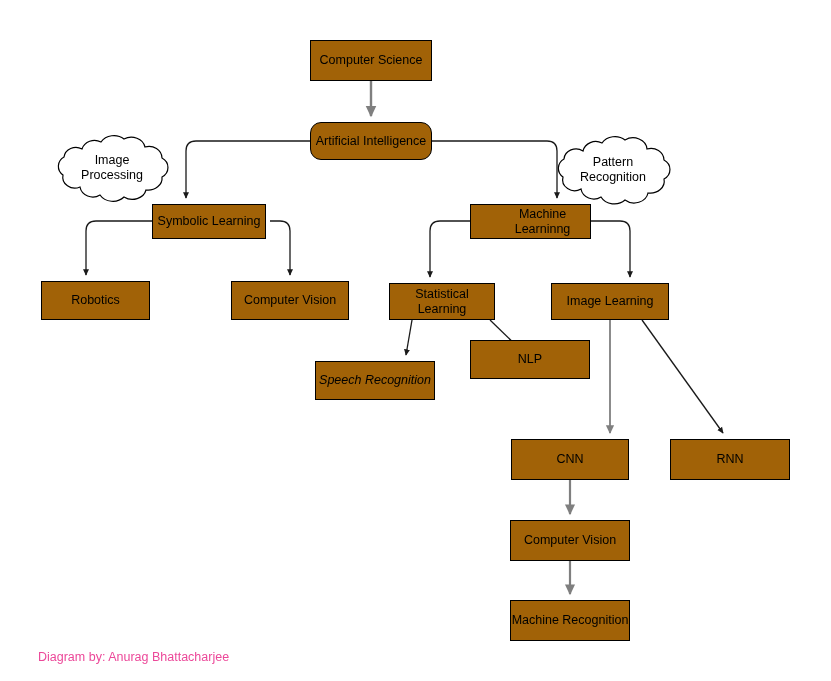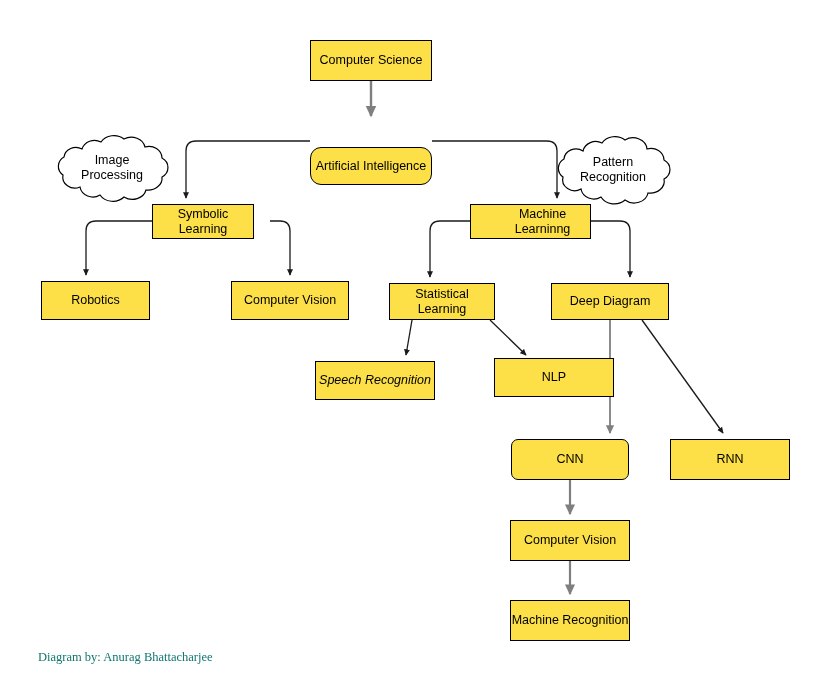"Computer Science" .node { background: #fde047 -> #a16207 }
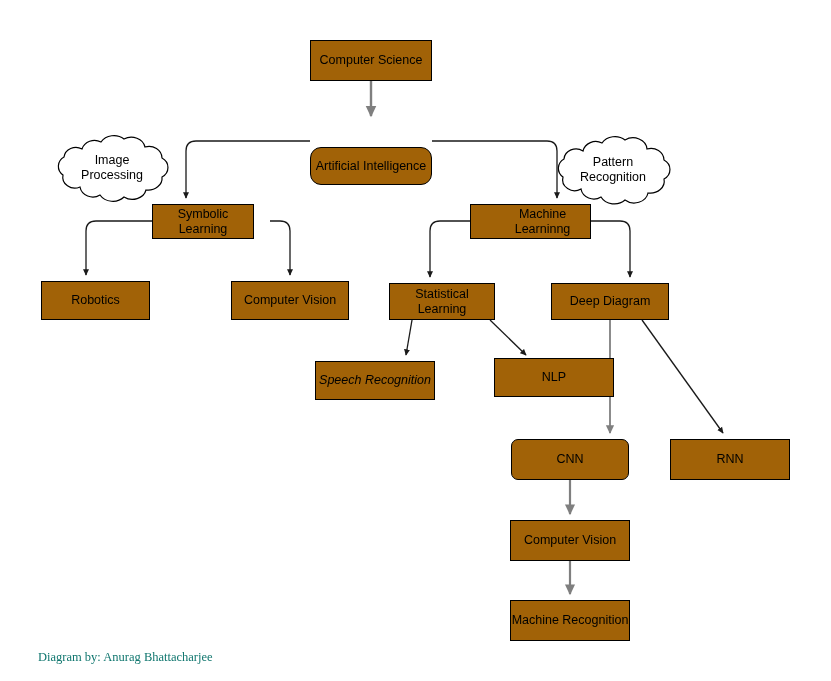"Artificial Intelligence" div.node { margin-top: 25px -> none }
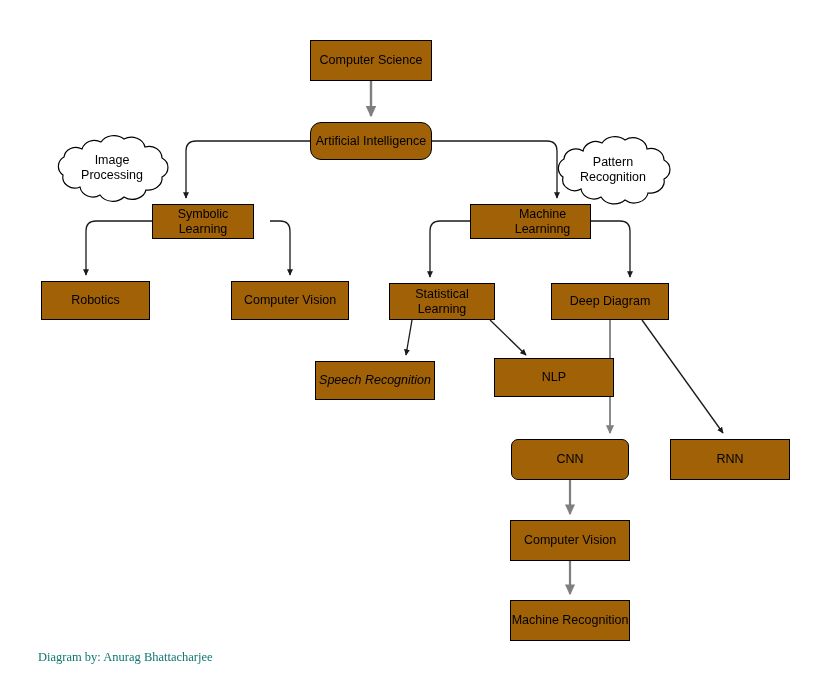"Symbolic Learning" div.node { width: 102px -> 114px }
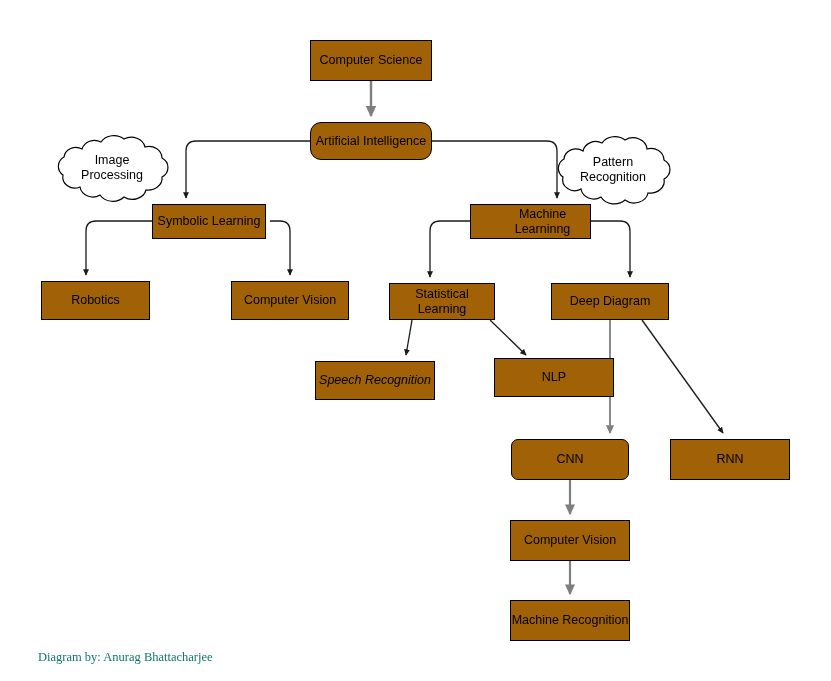"Deep Diagram" div.node { text: Deep Diagram -> Image Learning }
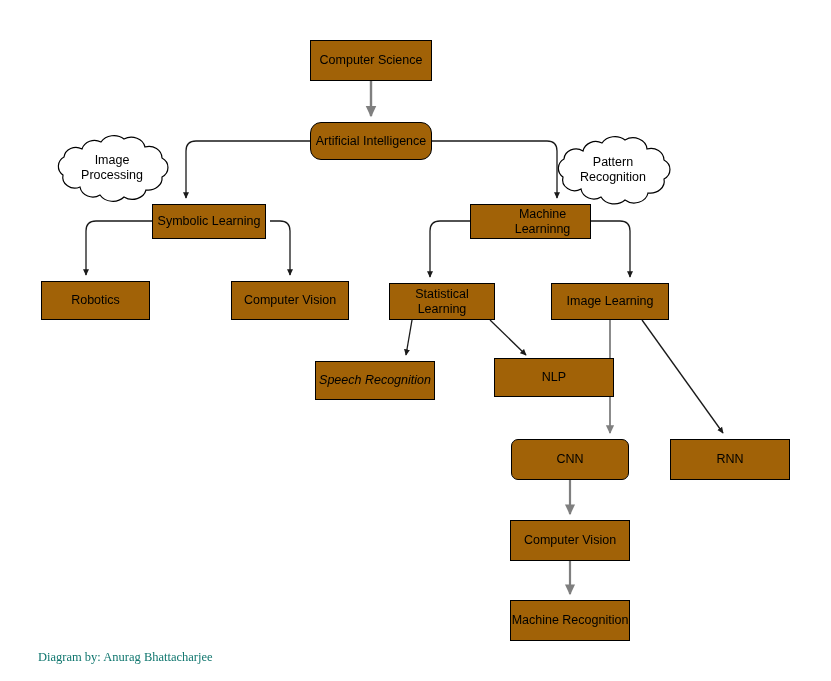"NLP" div.node { margin-left: 24px -> none; top: 358px -> 340px }
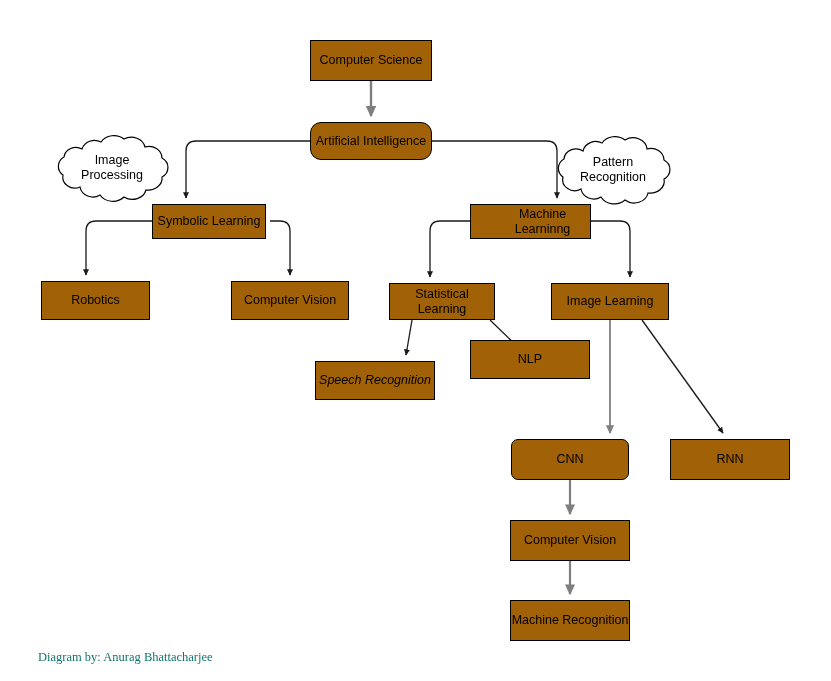"CNN" div.node { border-radius: 7px -> none }
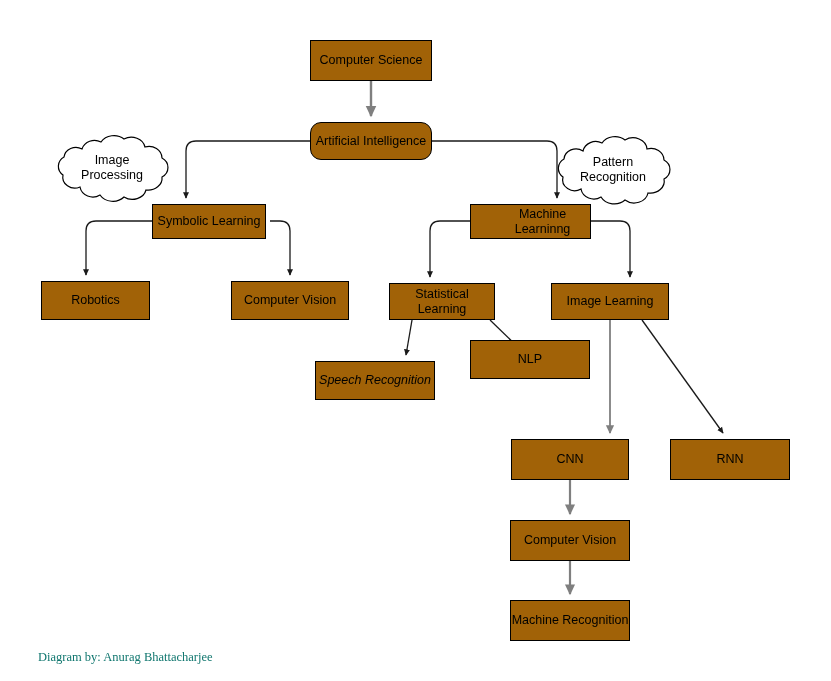"Diagram by: Anurag Bhattacharjee" .caption { color: #0f766e -> #ec4899; font-family: Liberation Serif, serif -> Liberation Sans, sans-serif }
